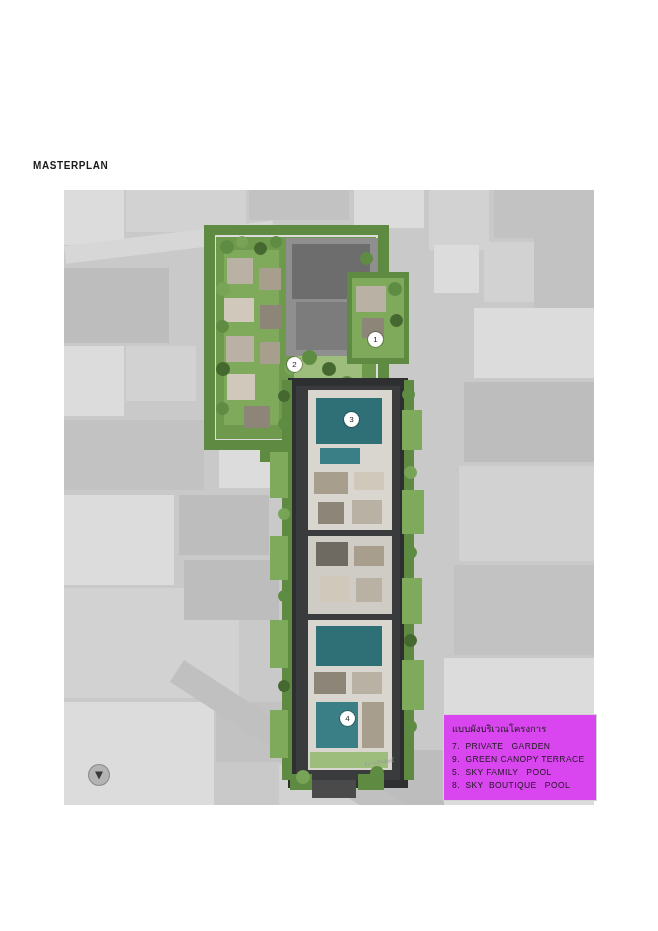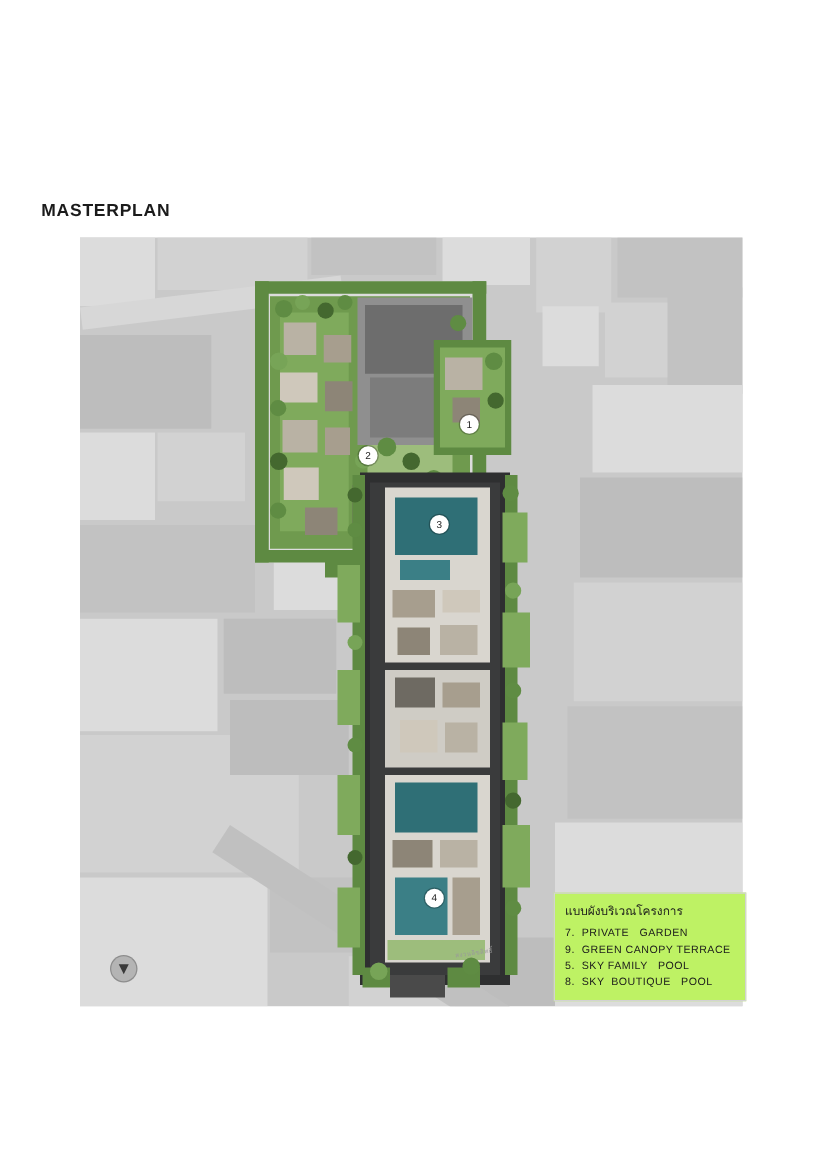"MASTERPLAN" #page-title { font-size: 14px -> 10px }
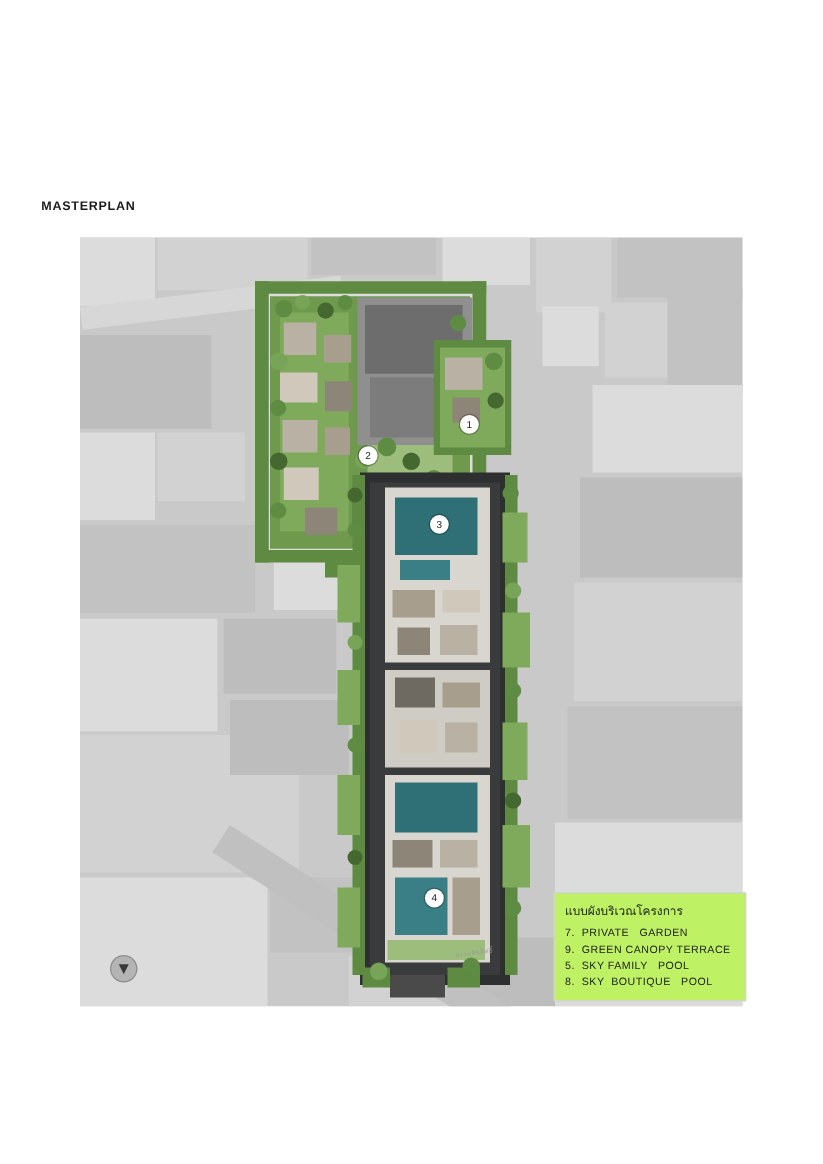"แบบผังบริเวณโครงการ" #legend { background: #bef264 -> #d946ef }
